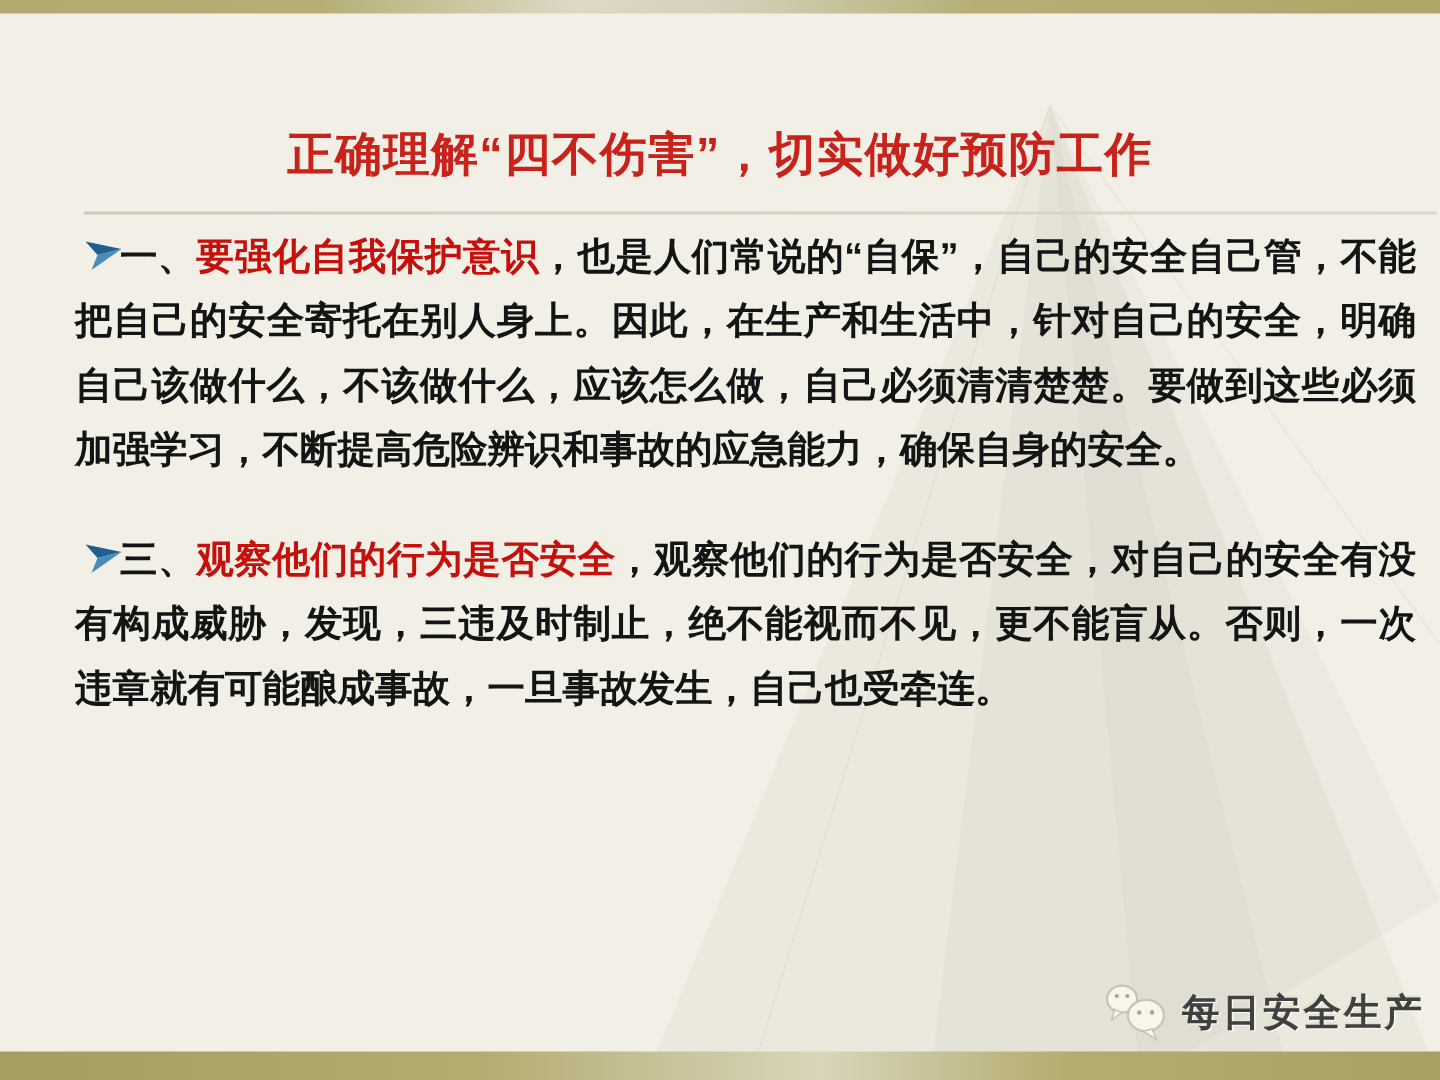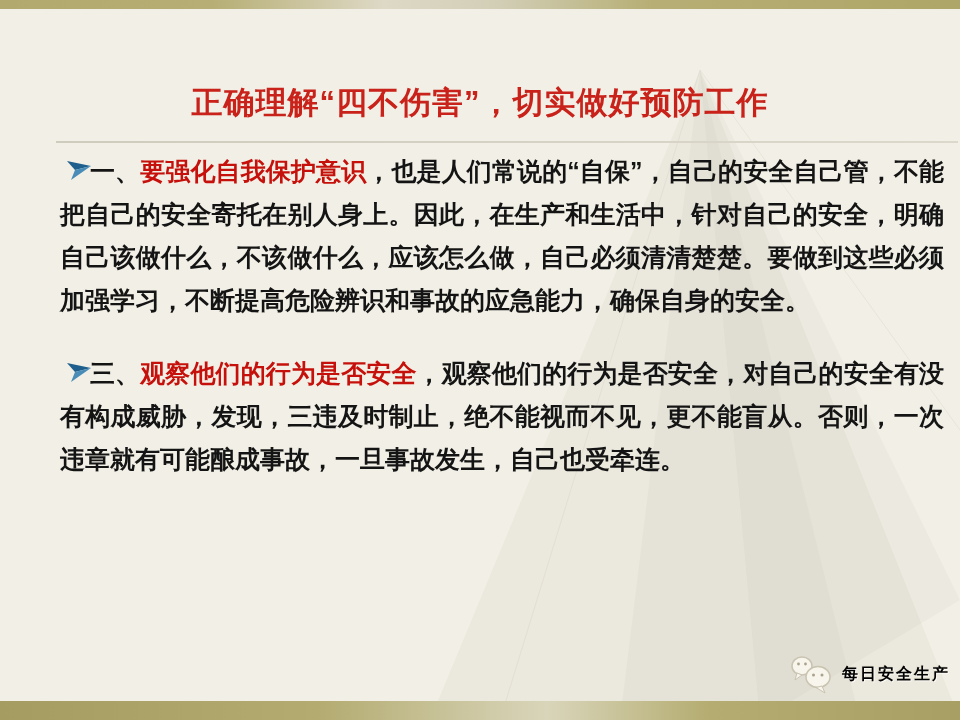"一、要强化自我保护意识，也是人们常说的“自保”，自己的安全自己管，不能把自己的安" .content { left: 60px -> 50px }
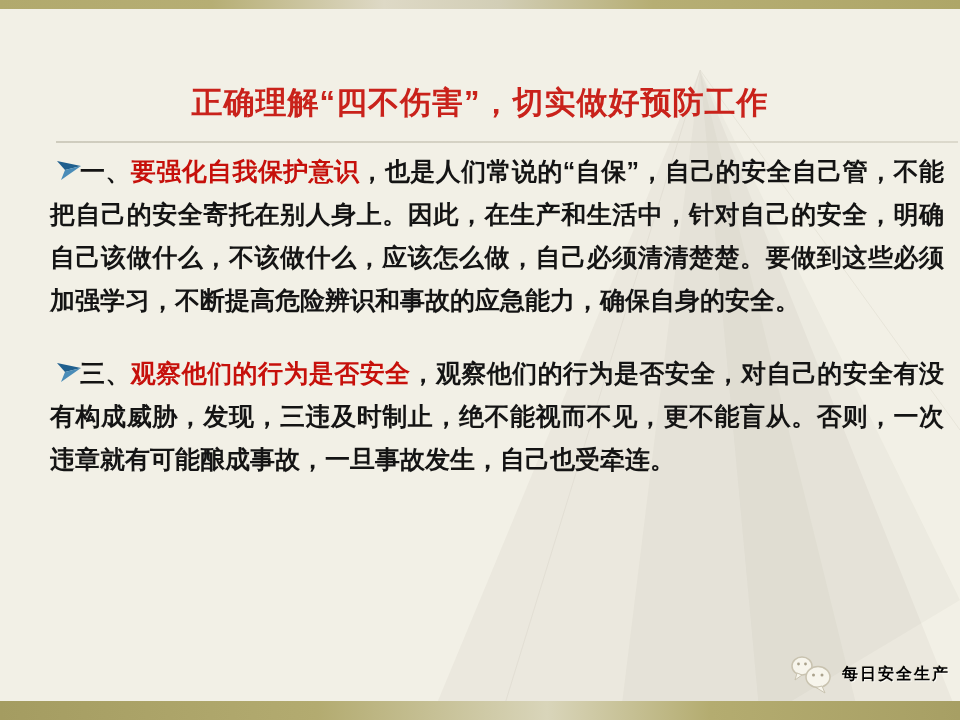"每日安全生产" .wm-text { color: #000000 -> #404040; font-size: 16px -> 25px }
